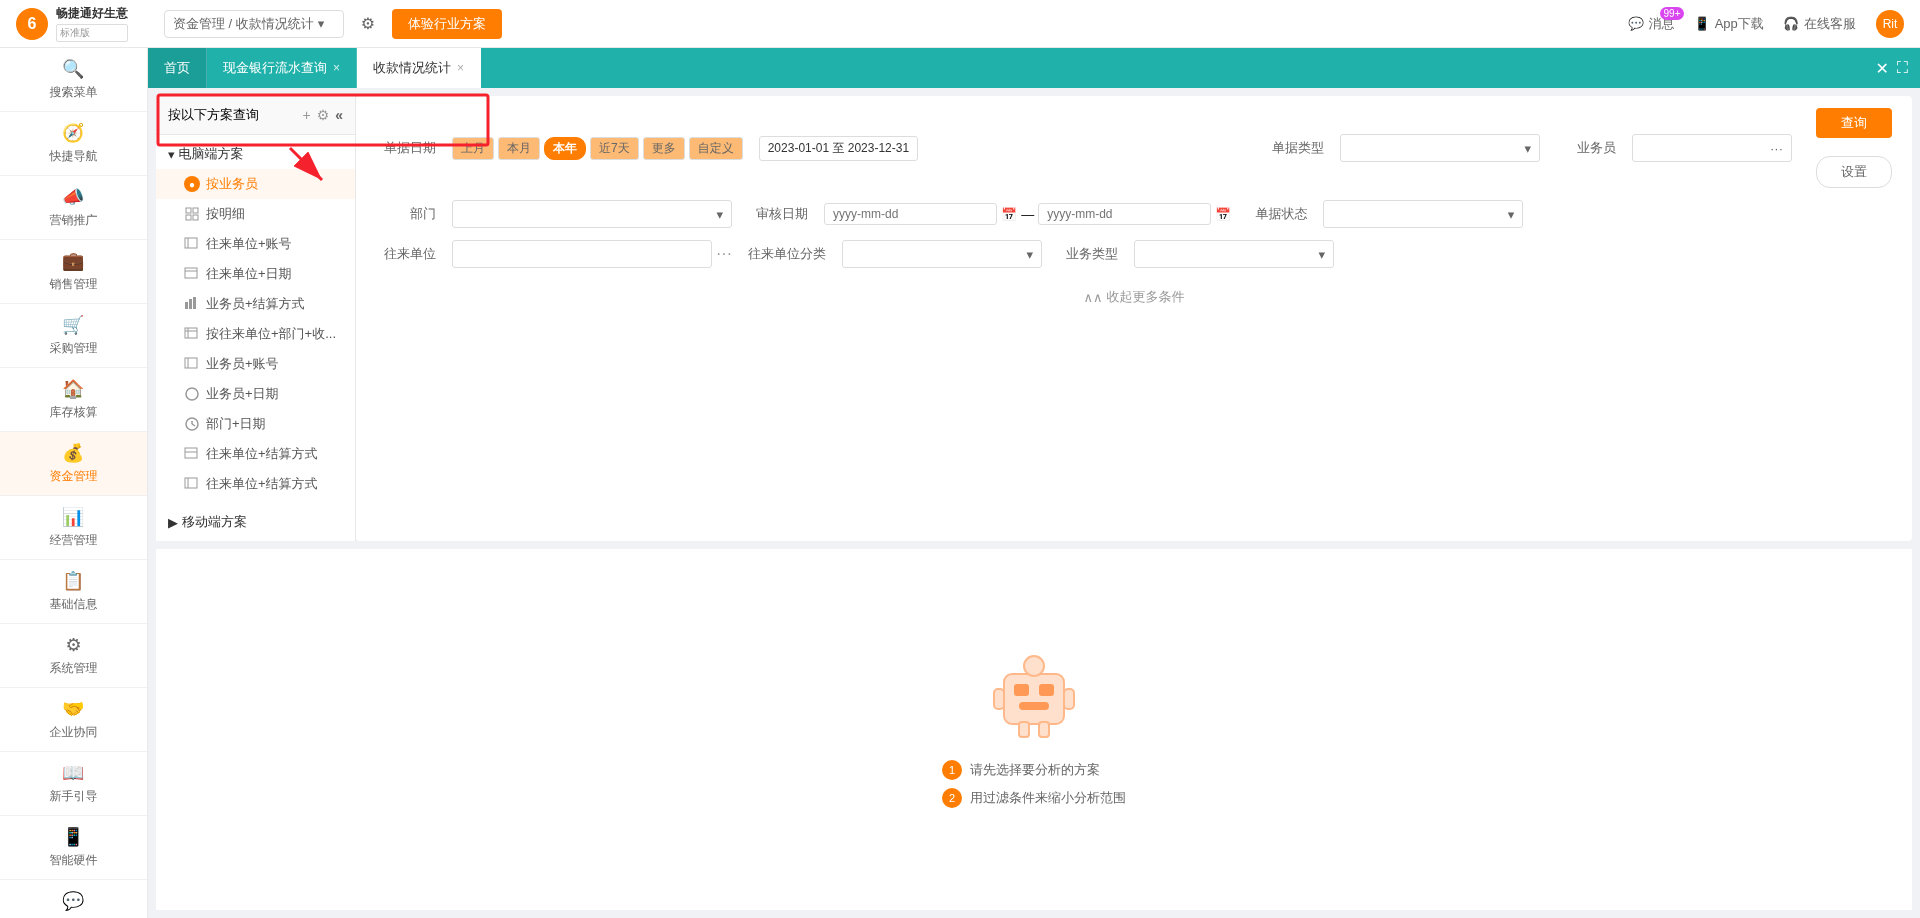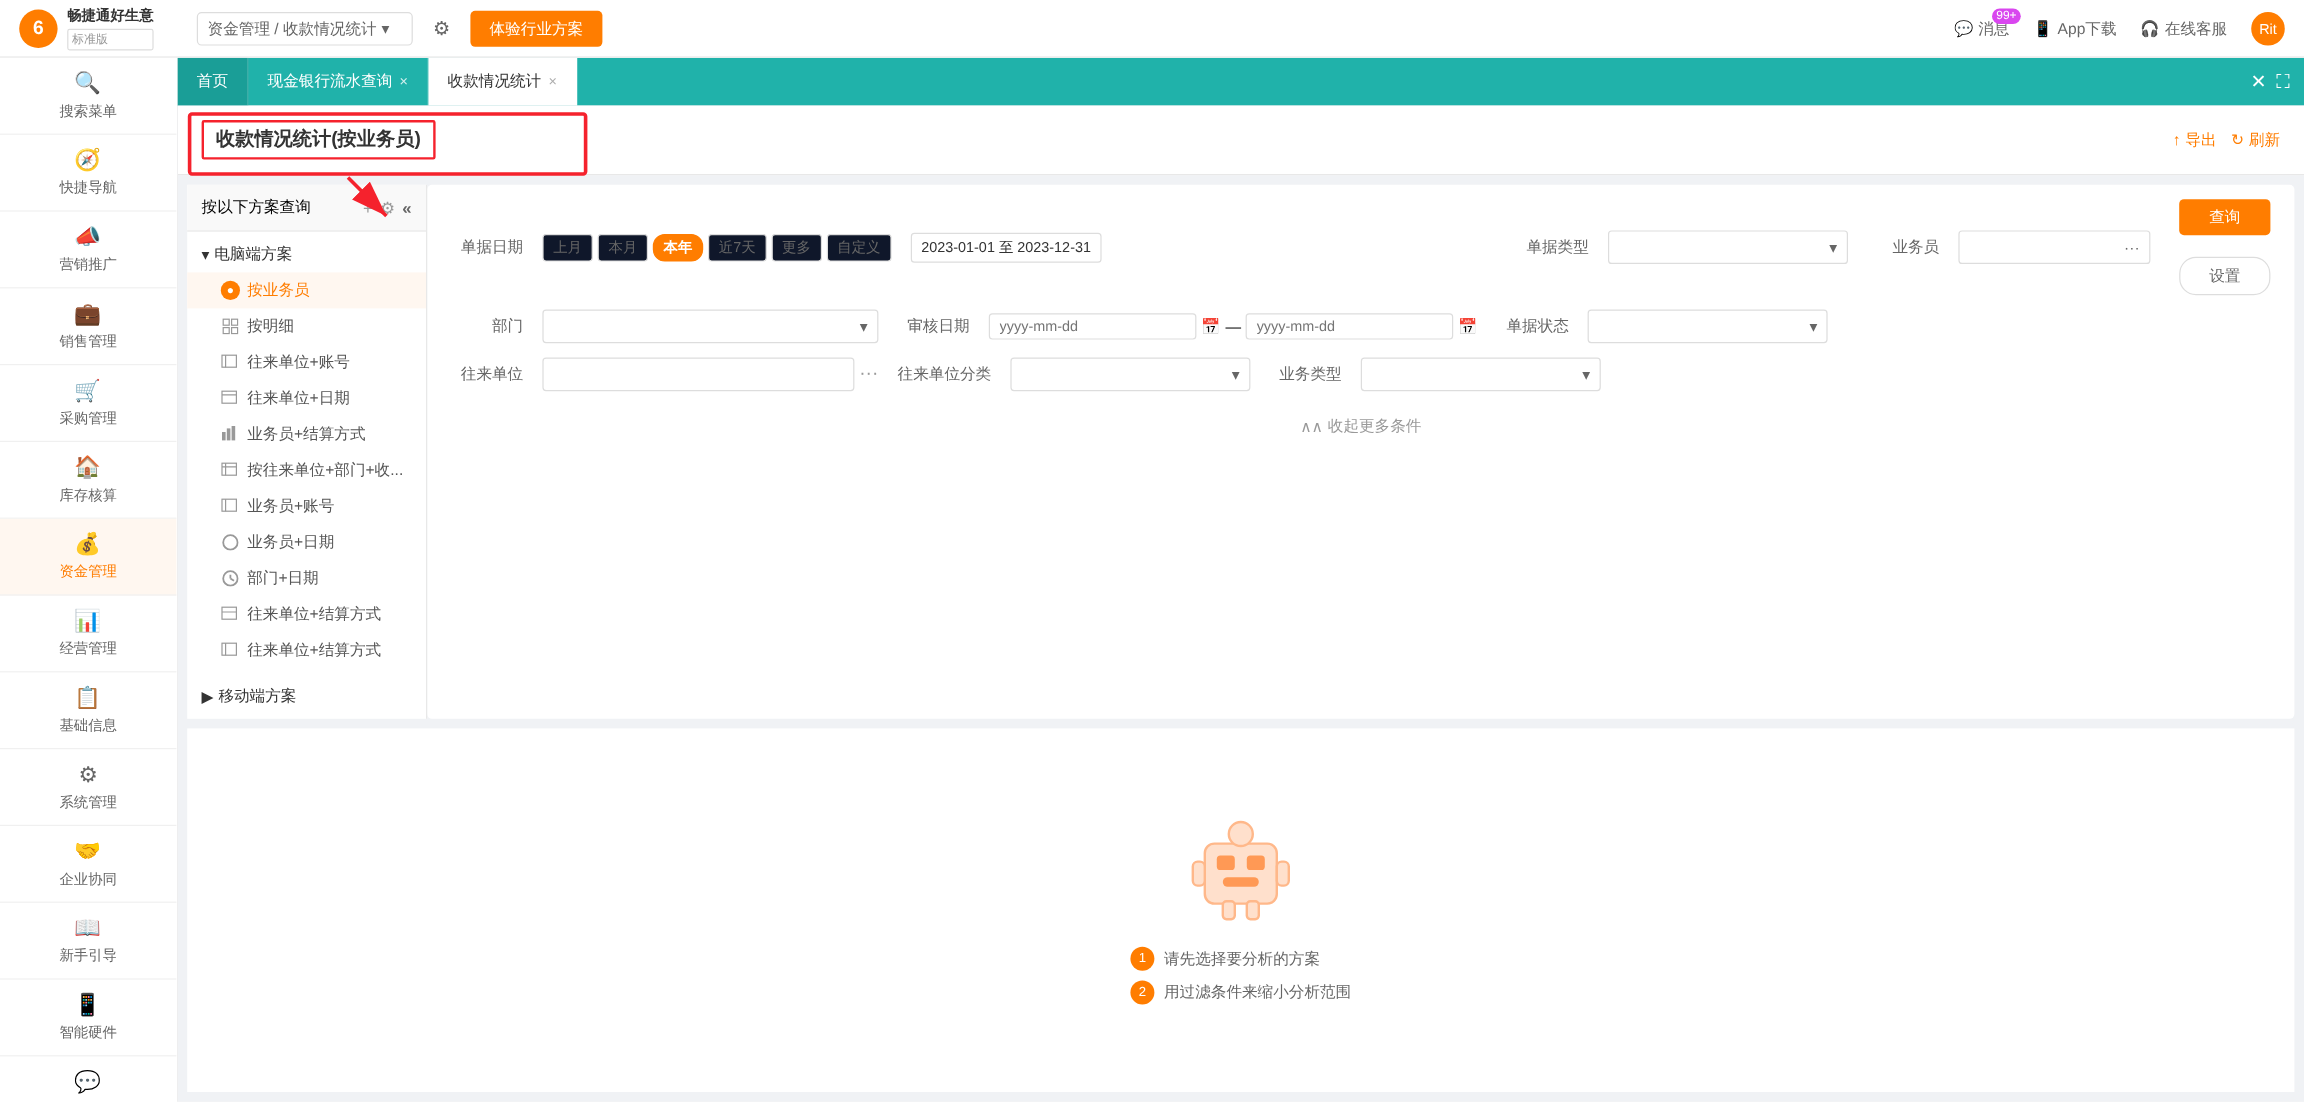"收款情况统计(按业务员)" div.page-header { html: <div> <div>收款情况统计(按业务员)</div> <div> <div> <span>↑</span> <span>导出</span> </div> <div> <span>↻</span> <span>刷新</span> </div> </div> </div> -> none }
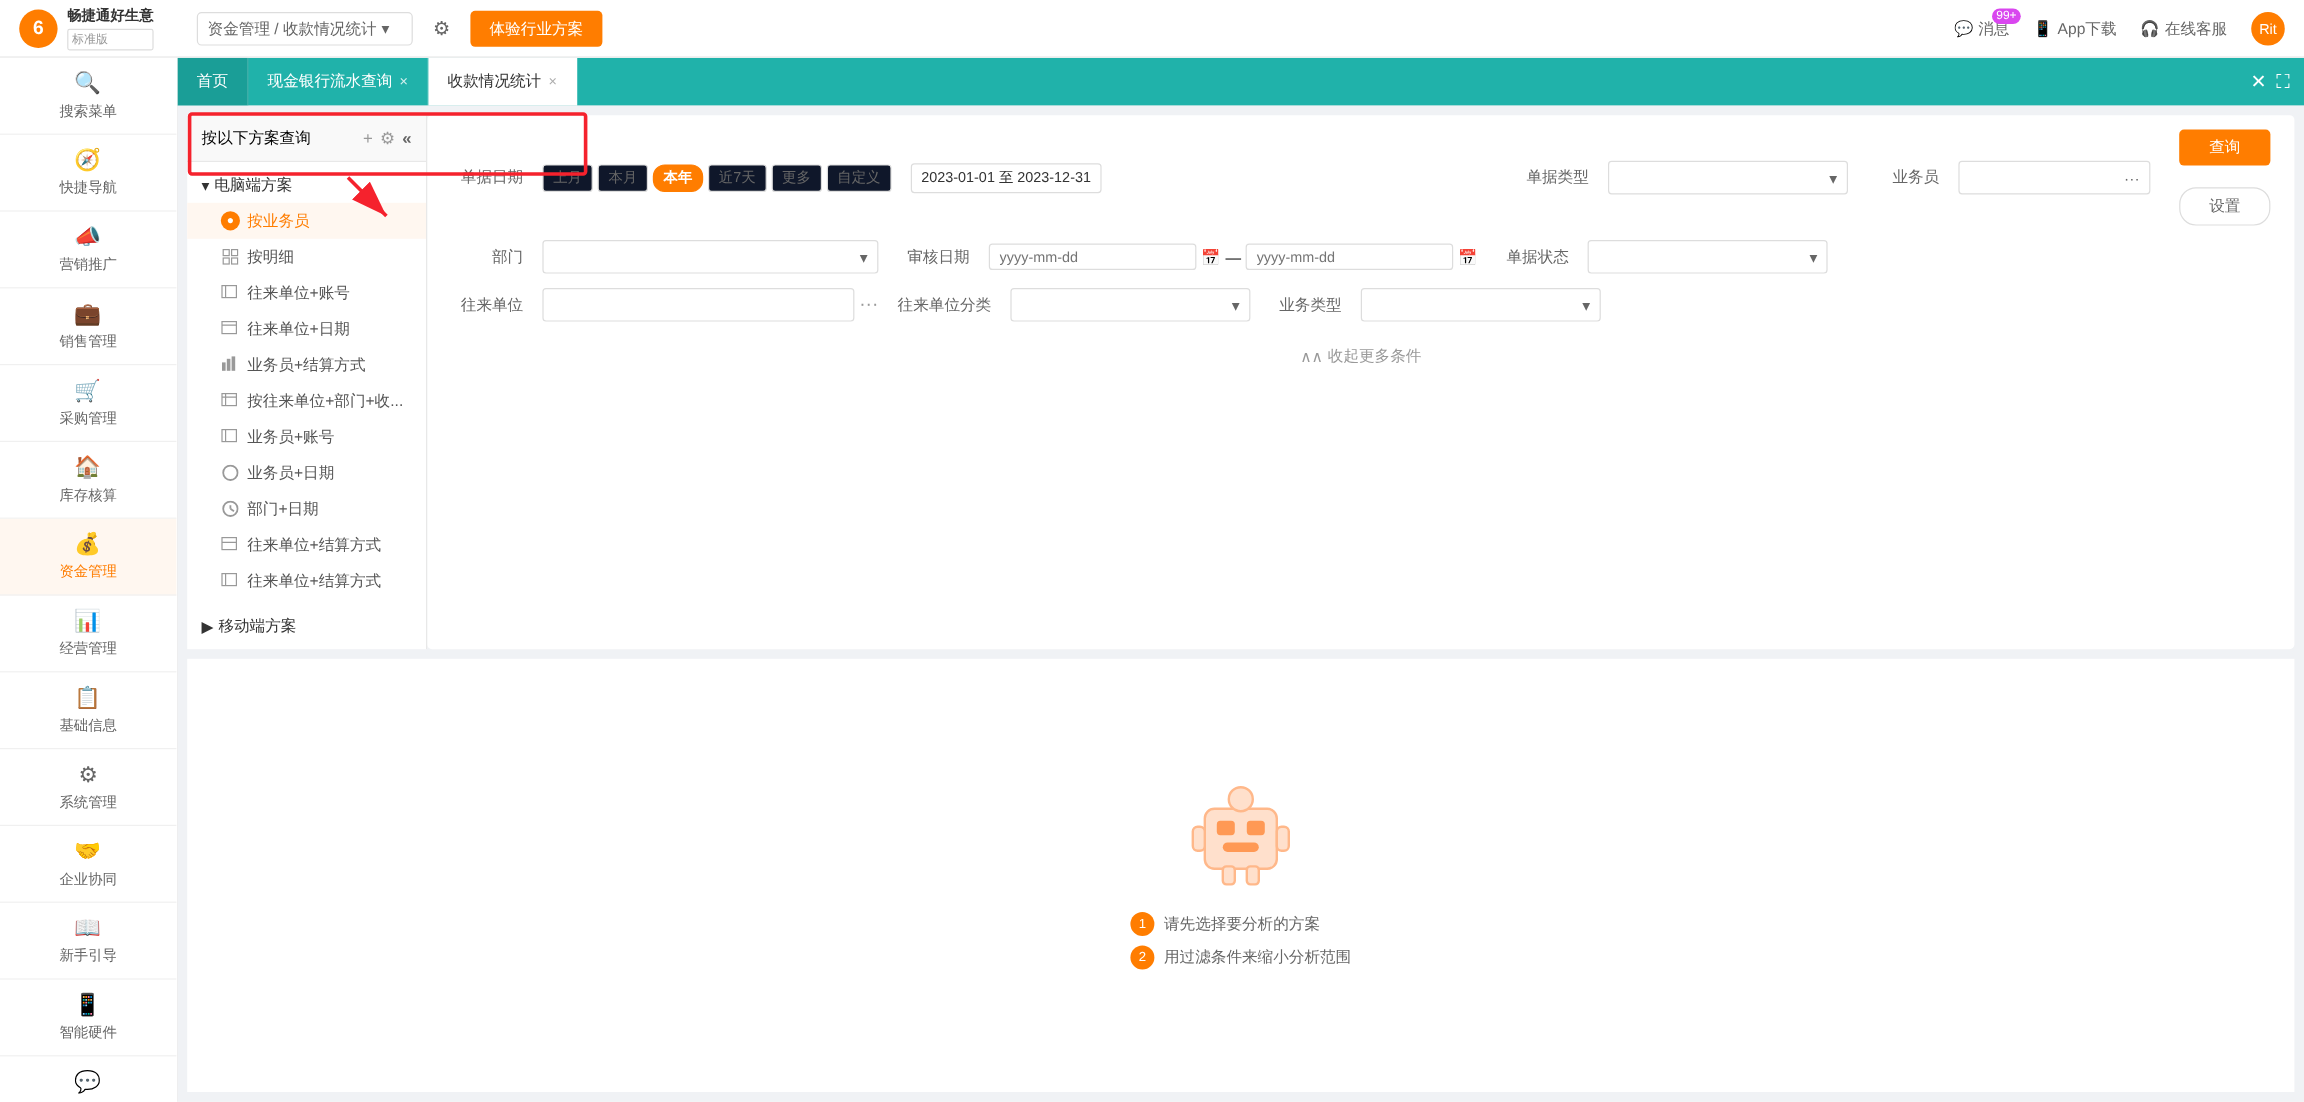"上月" .date-btn { background: #0f172a -> #fdba74 }
